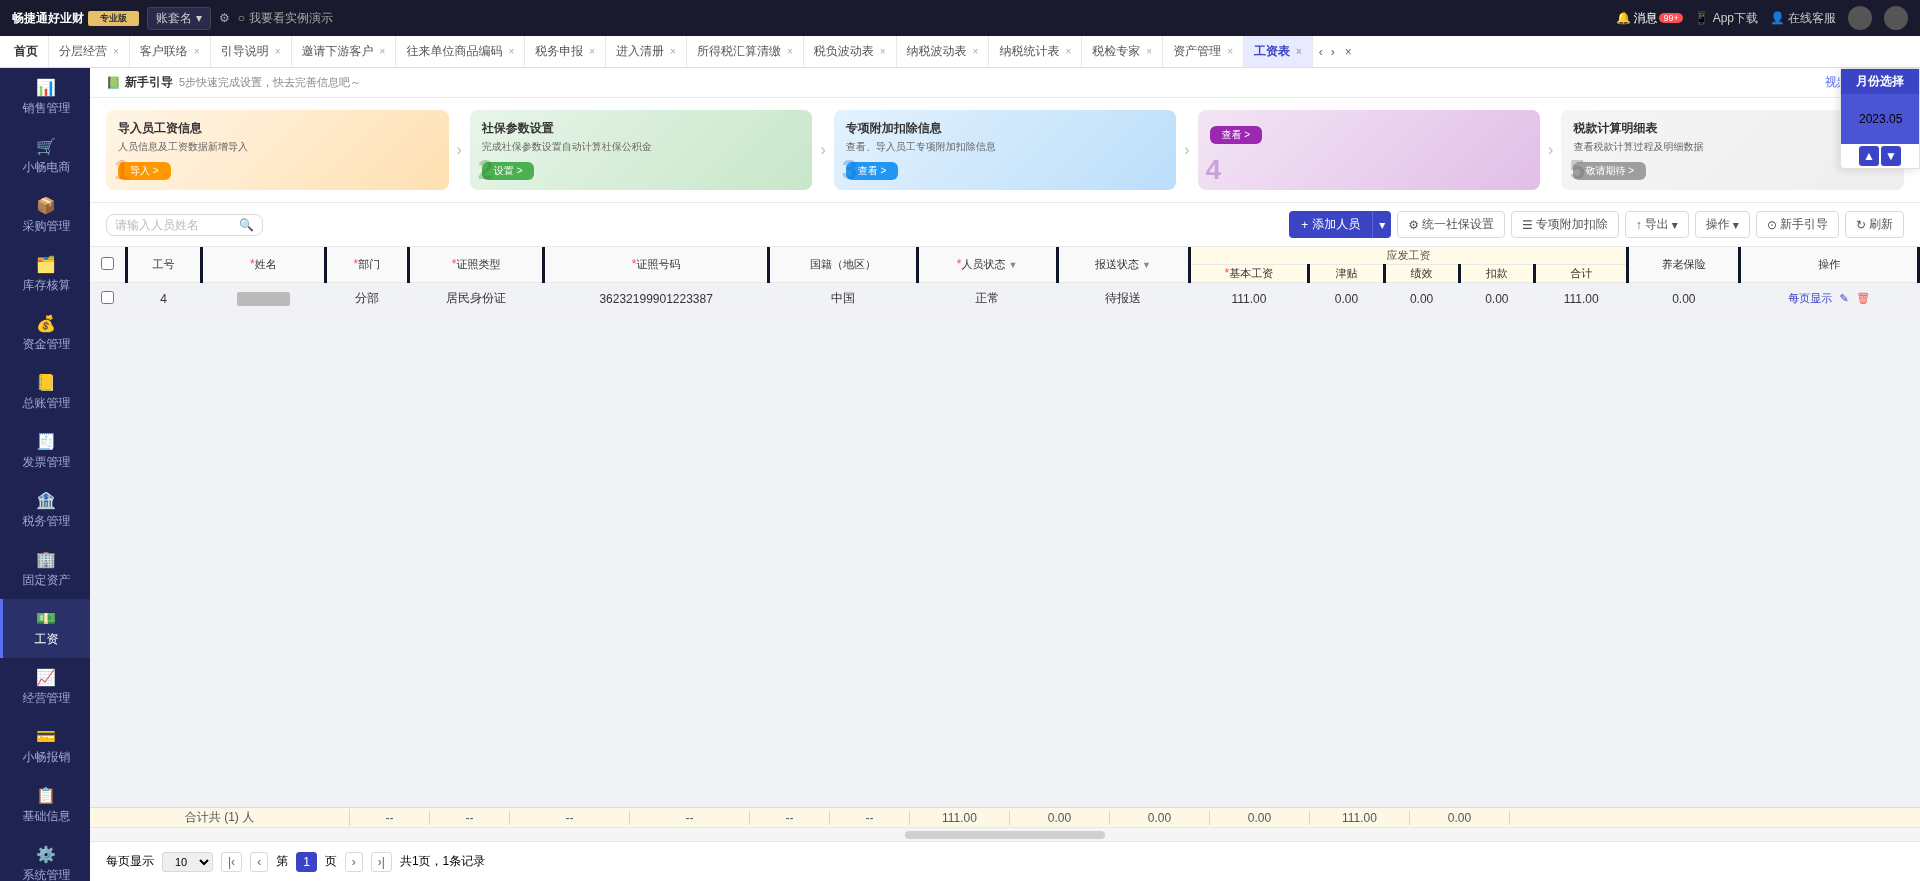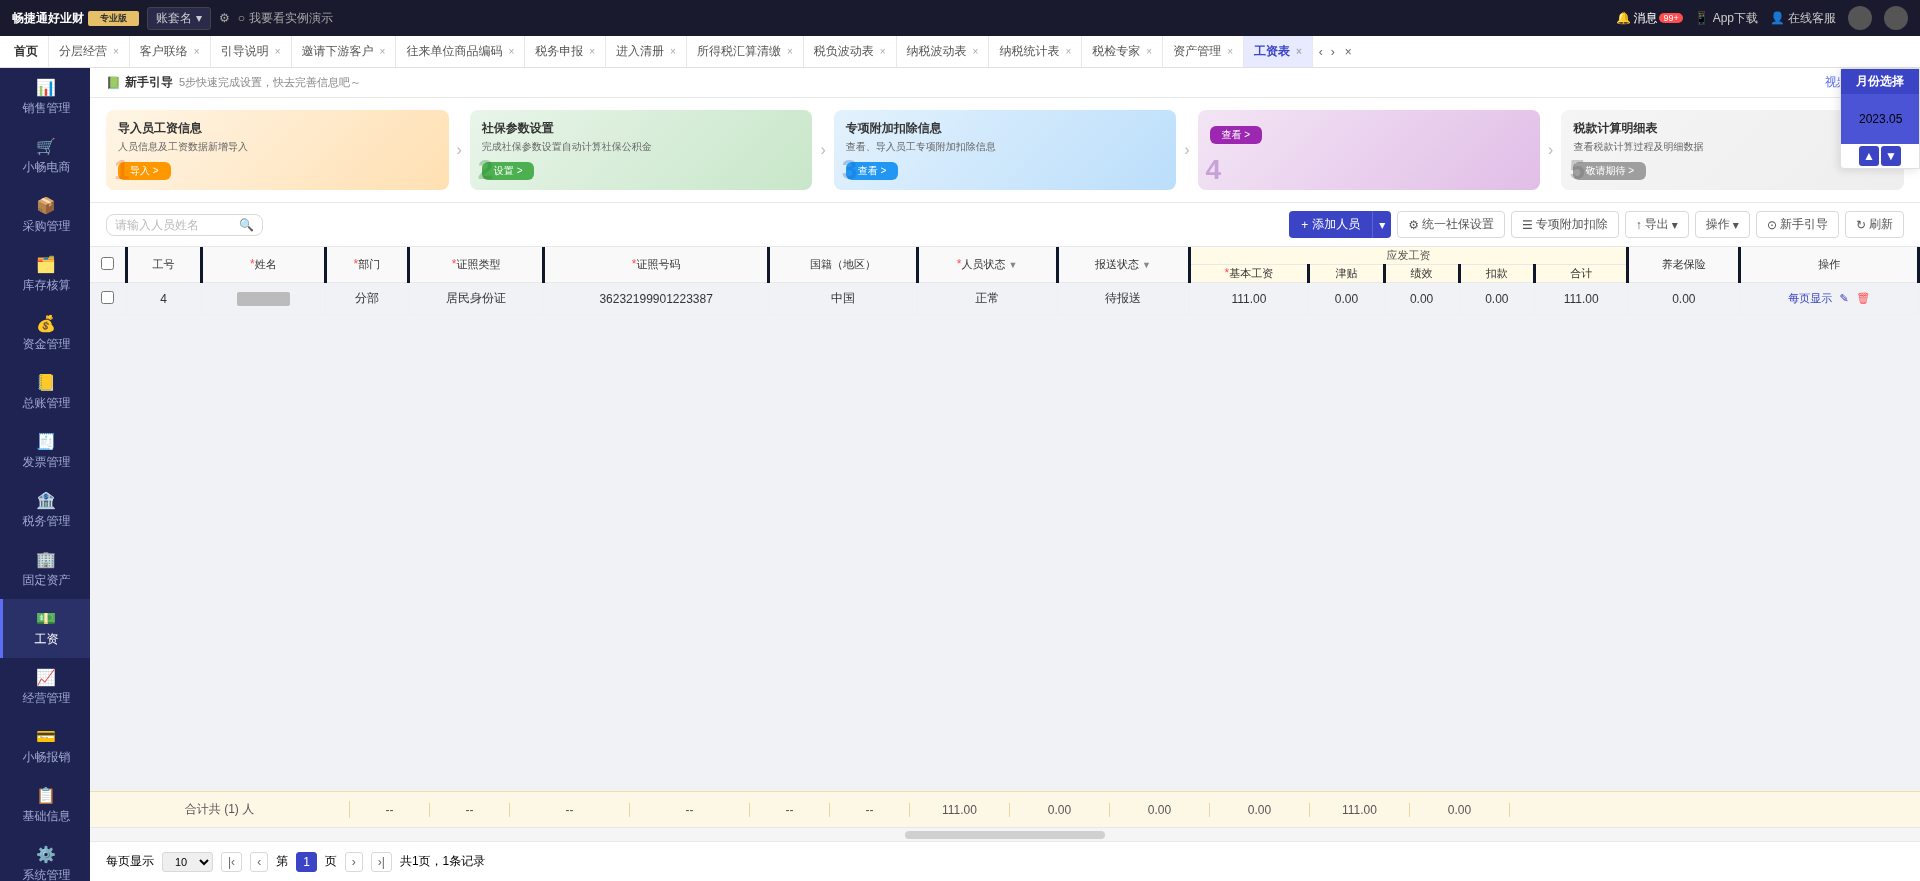"合计共 (1) 人" .summary-bar { height: 36px -> 20px }
